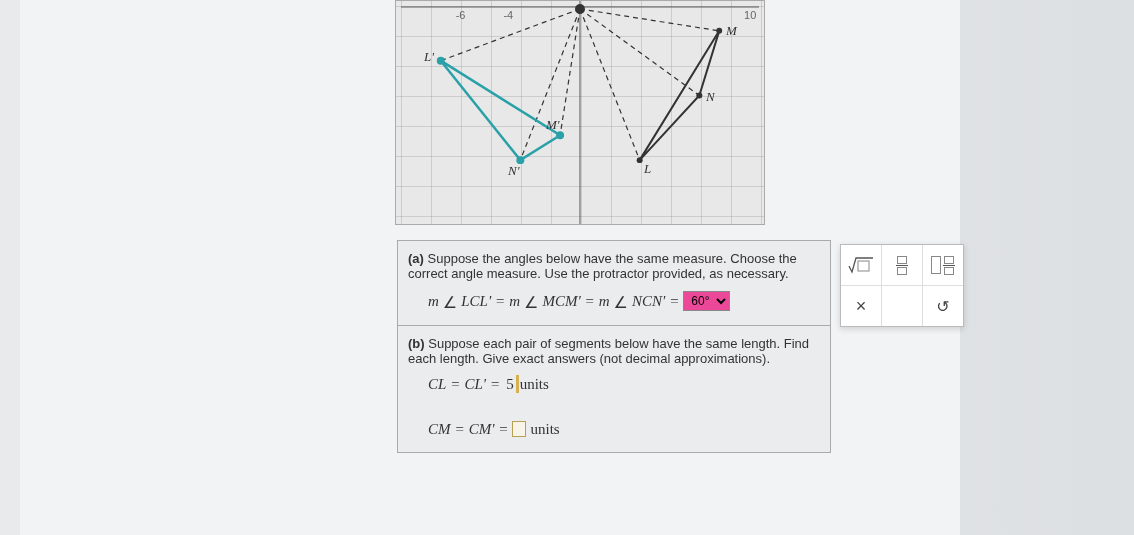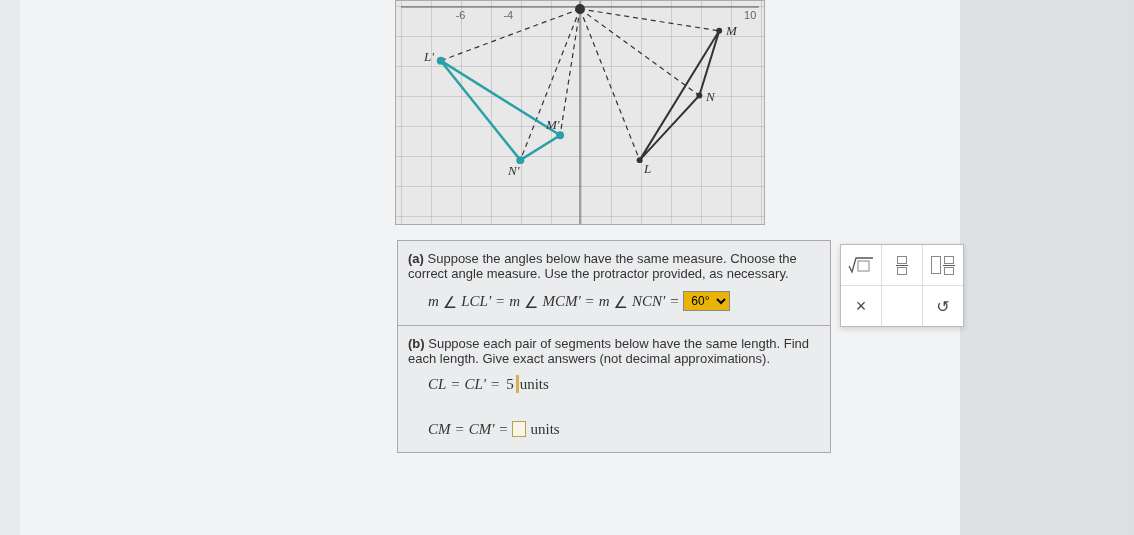"60°" .dropdown { background: #eab308 -> #ec4899 }
